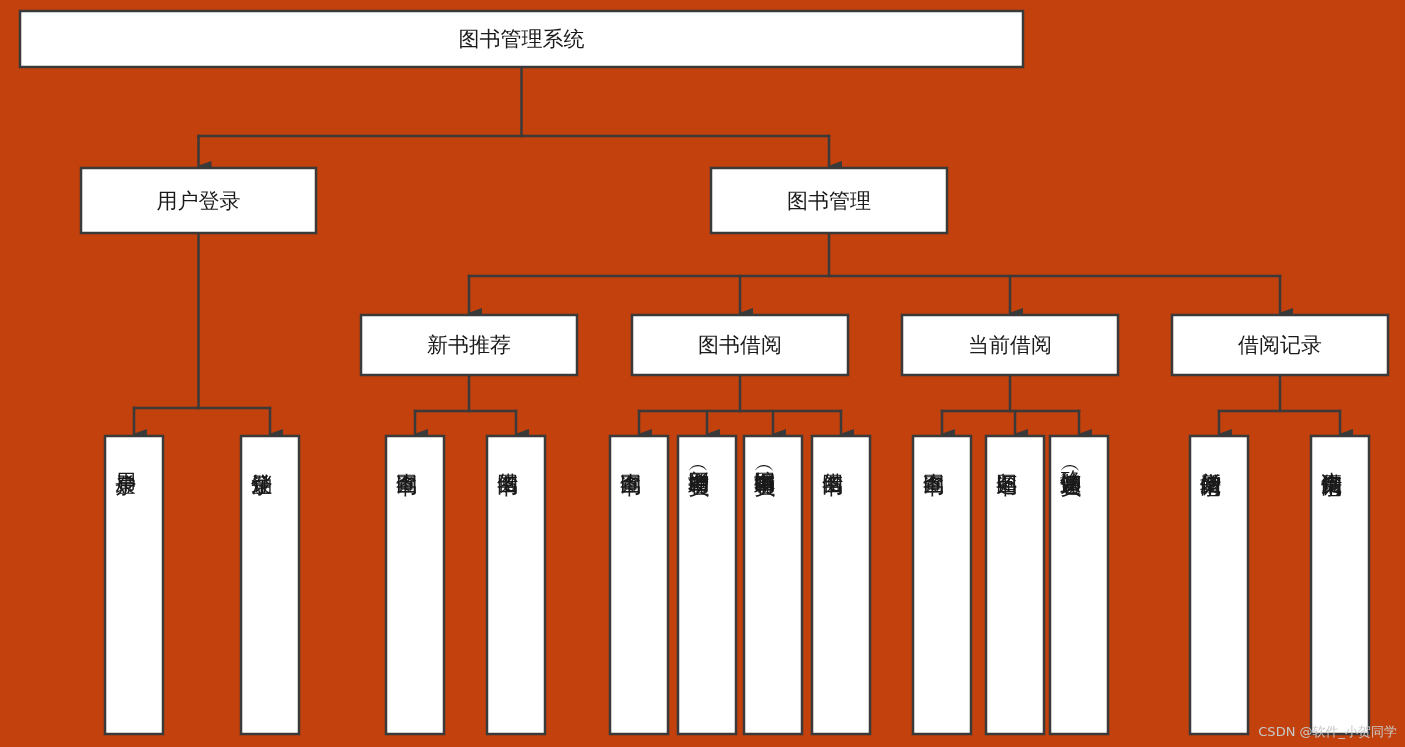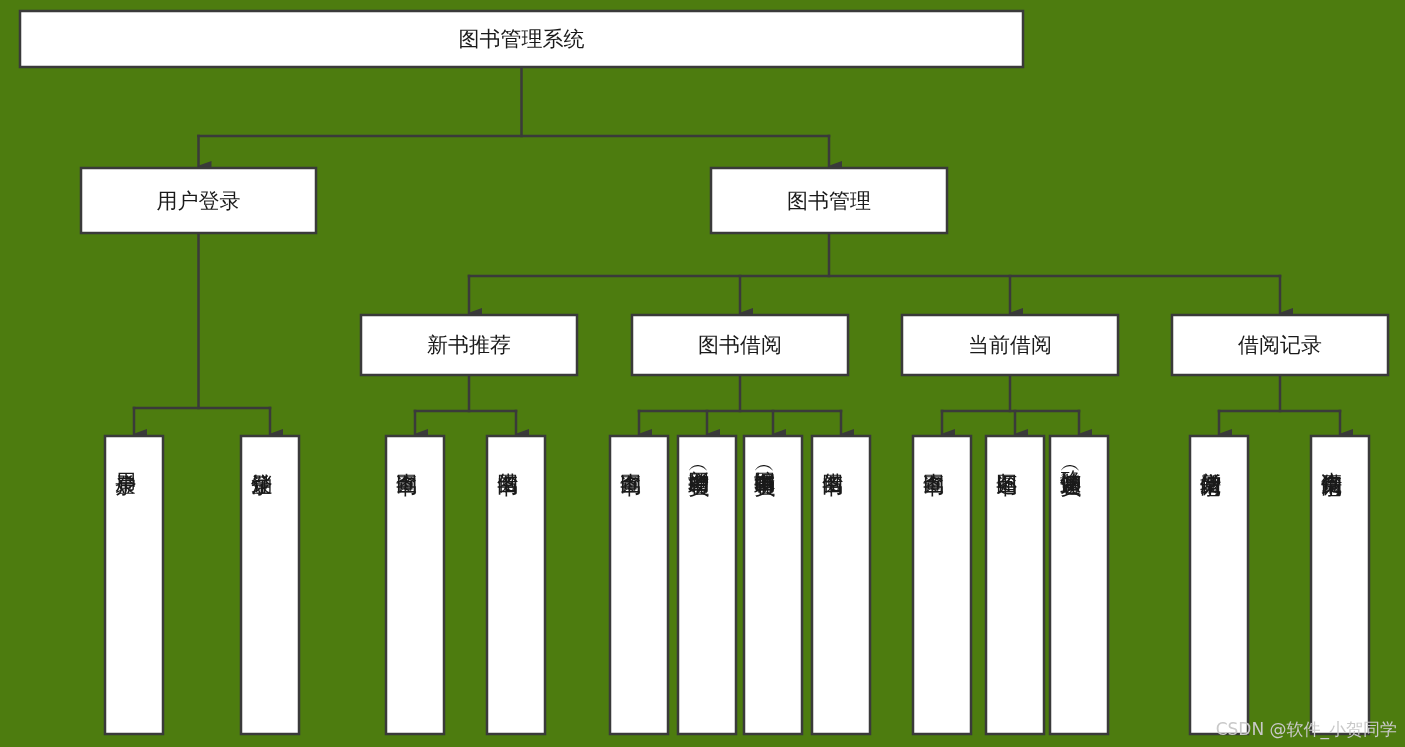"图书管理系统" #diagram-root { background: #4d7c0f -> #c2410c }
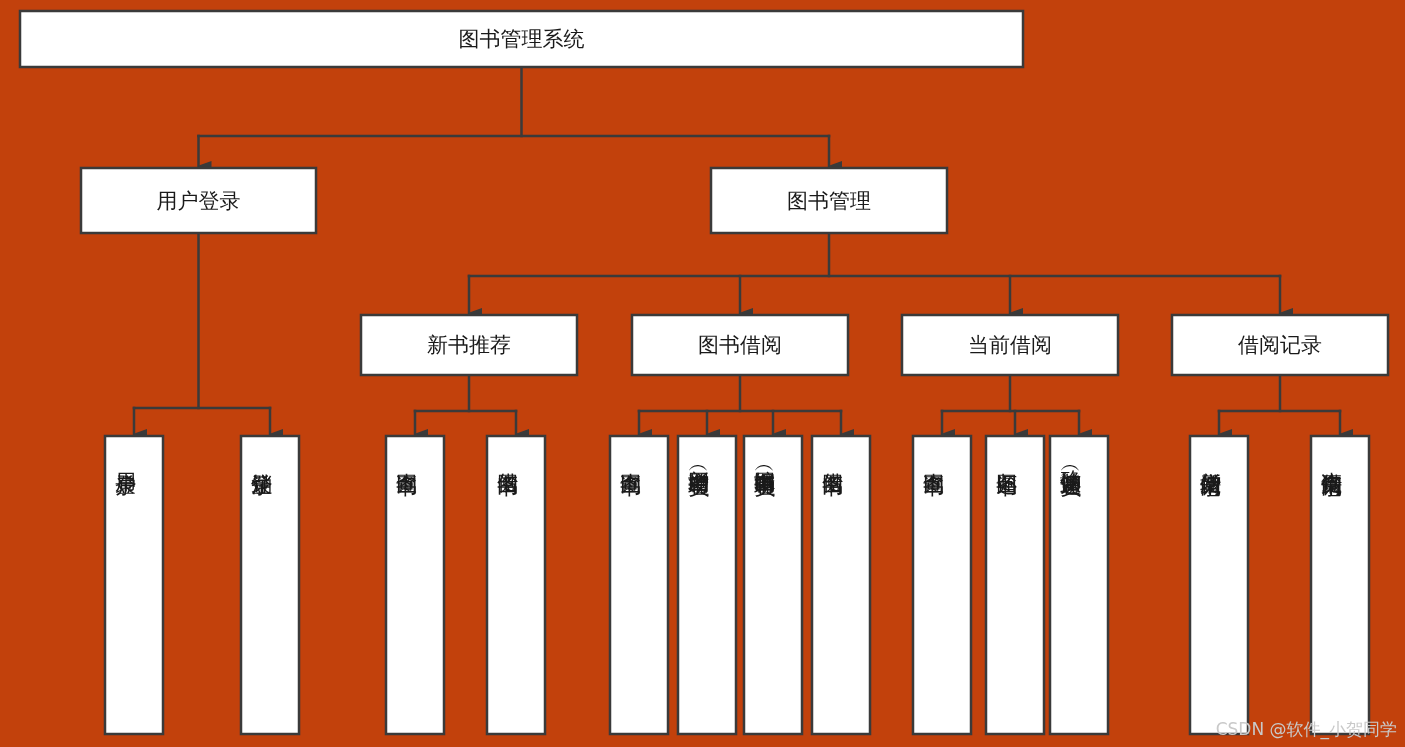"CSDN @软件_小贺同学" .watermark { font-size: 17px -> 13px }
